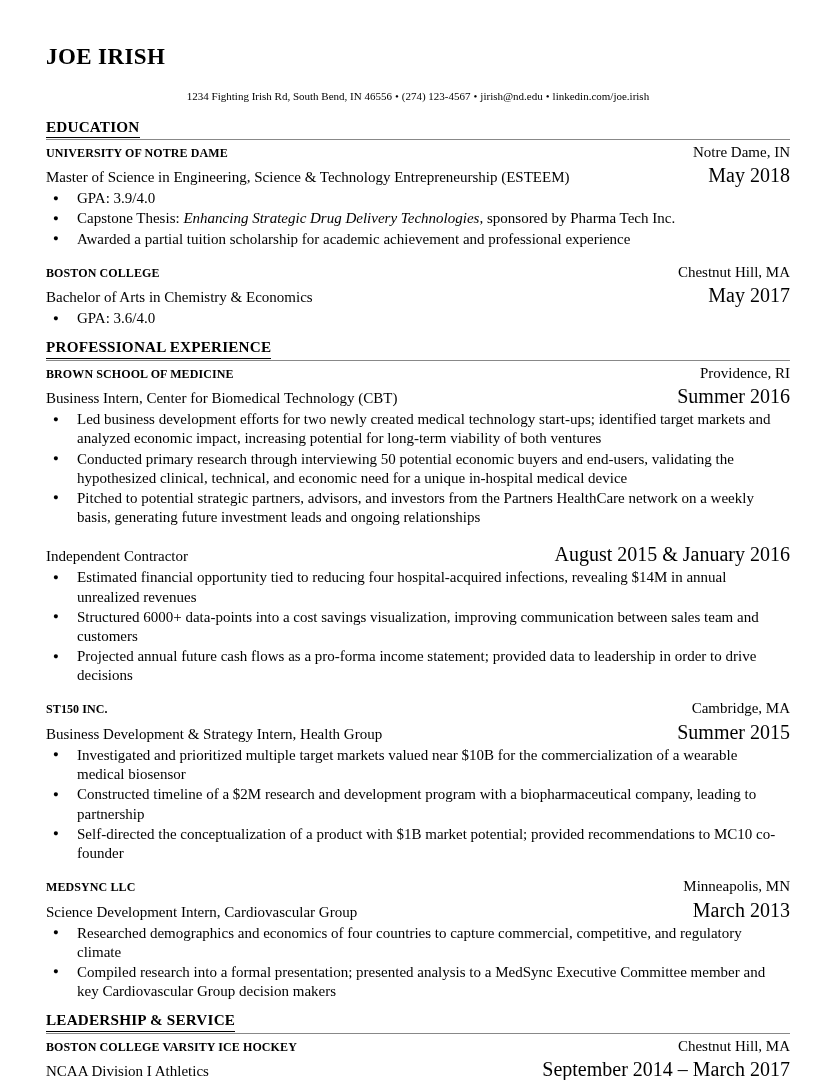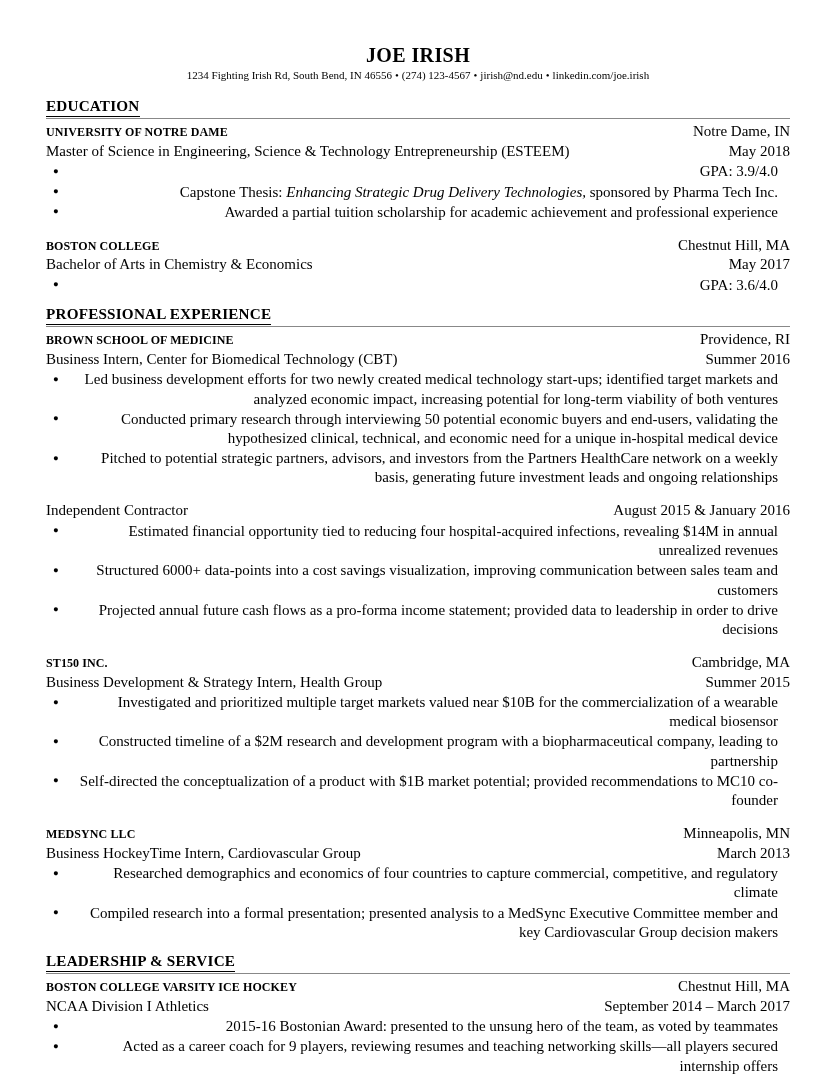"JOE IRISH" .resume-name { font-size: 20px -> 23px; margin: 0 0 3px 0 -> 0 0 20px 0; text-align: center -> left }
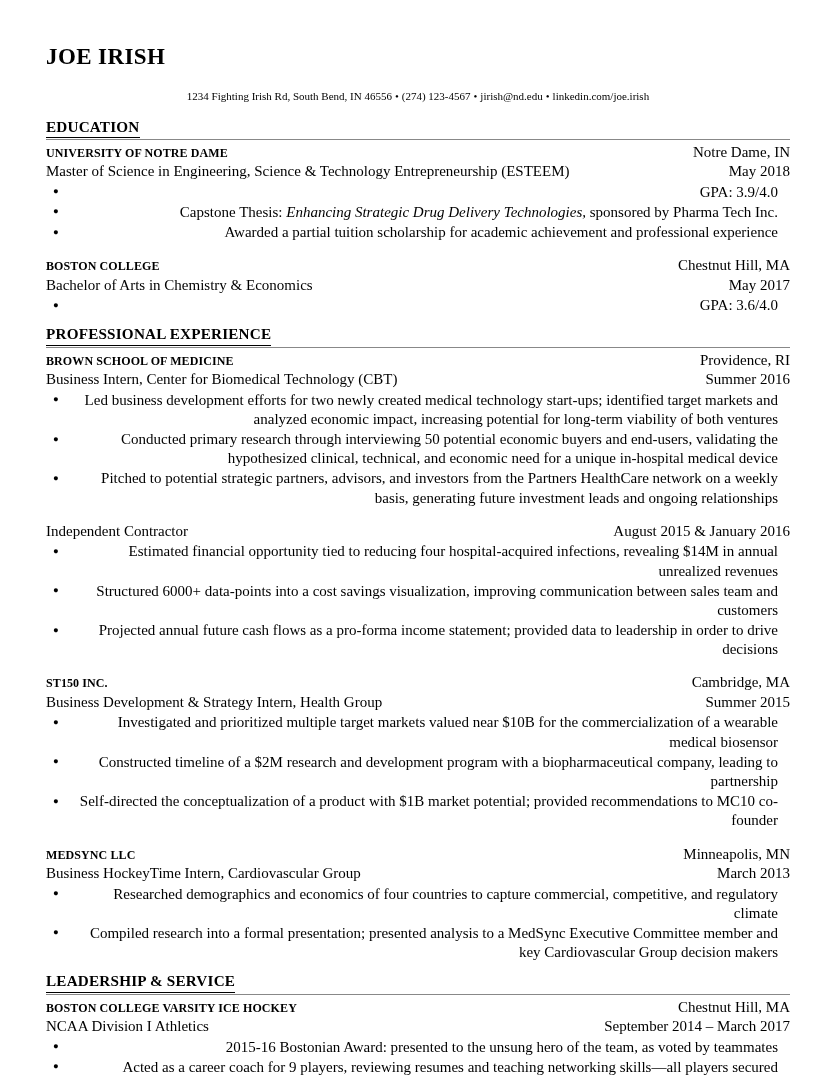"May 2018" .entry-date { font-size: 15px -> 20px }
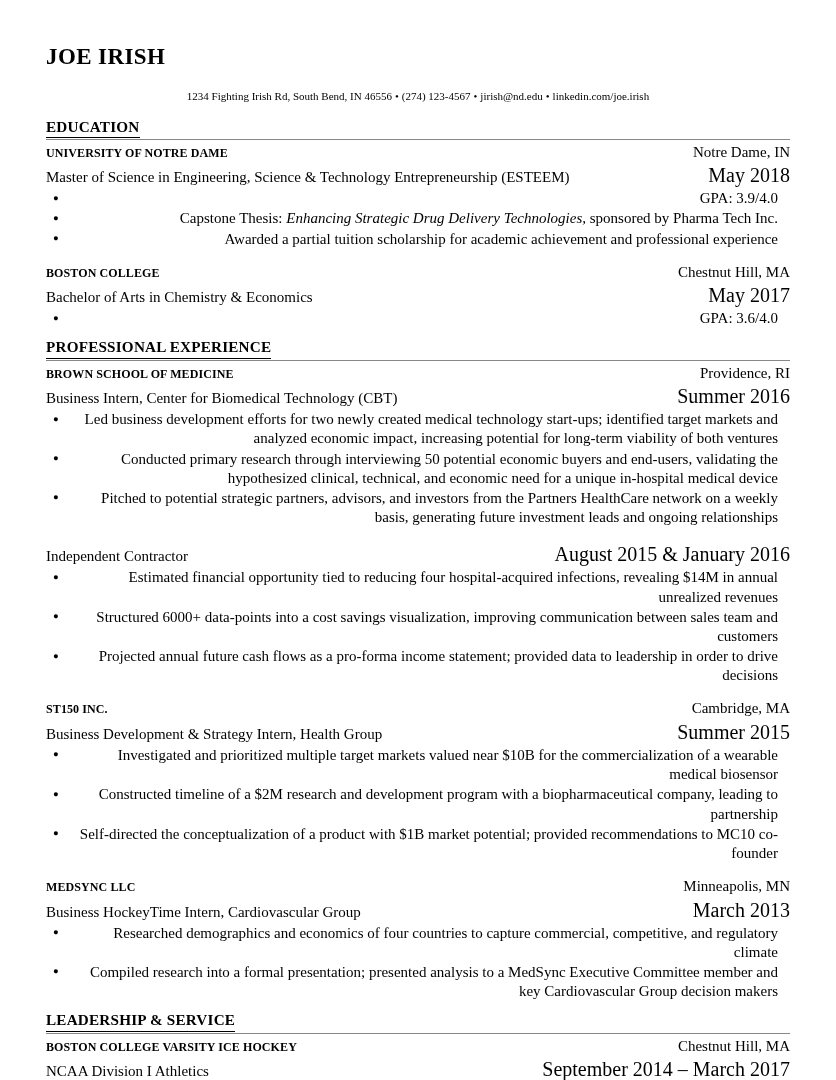"GPA: 3.9/4.0" ul.bullets { text-align: right -> none }
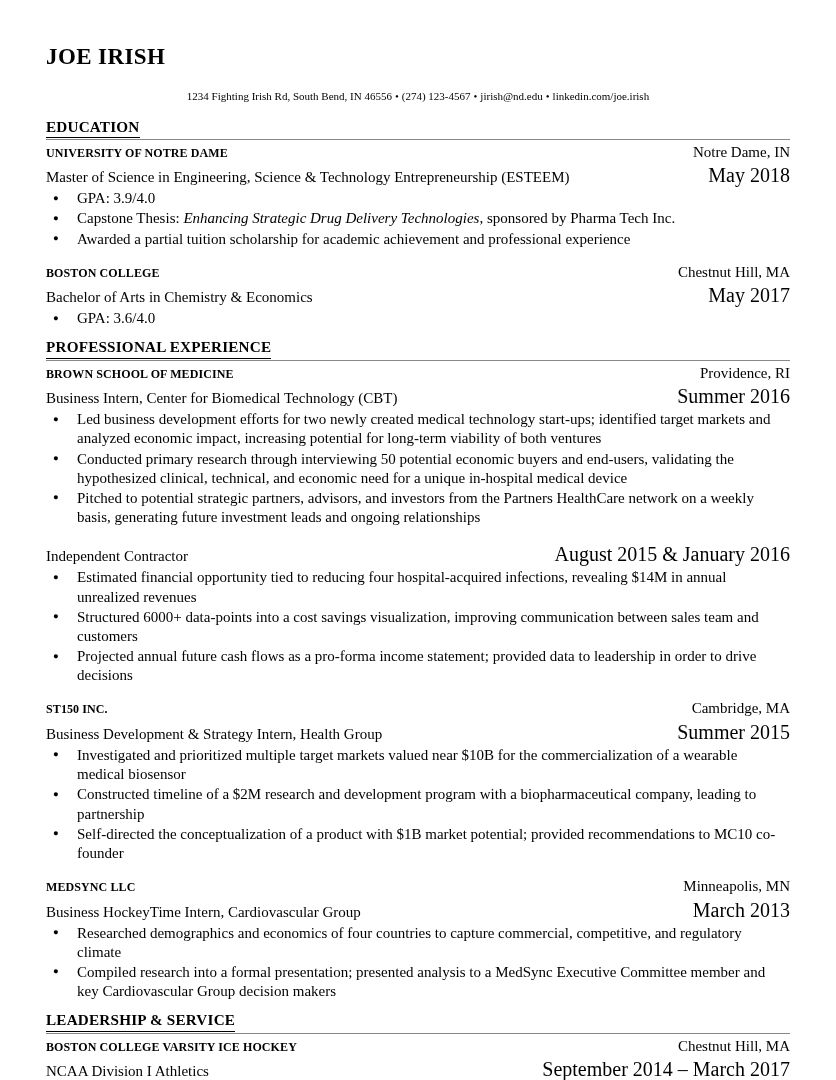"Business HockeyTime Intern," div.entry-title { text: Business HockeyTime -> Science Development }
